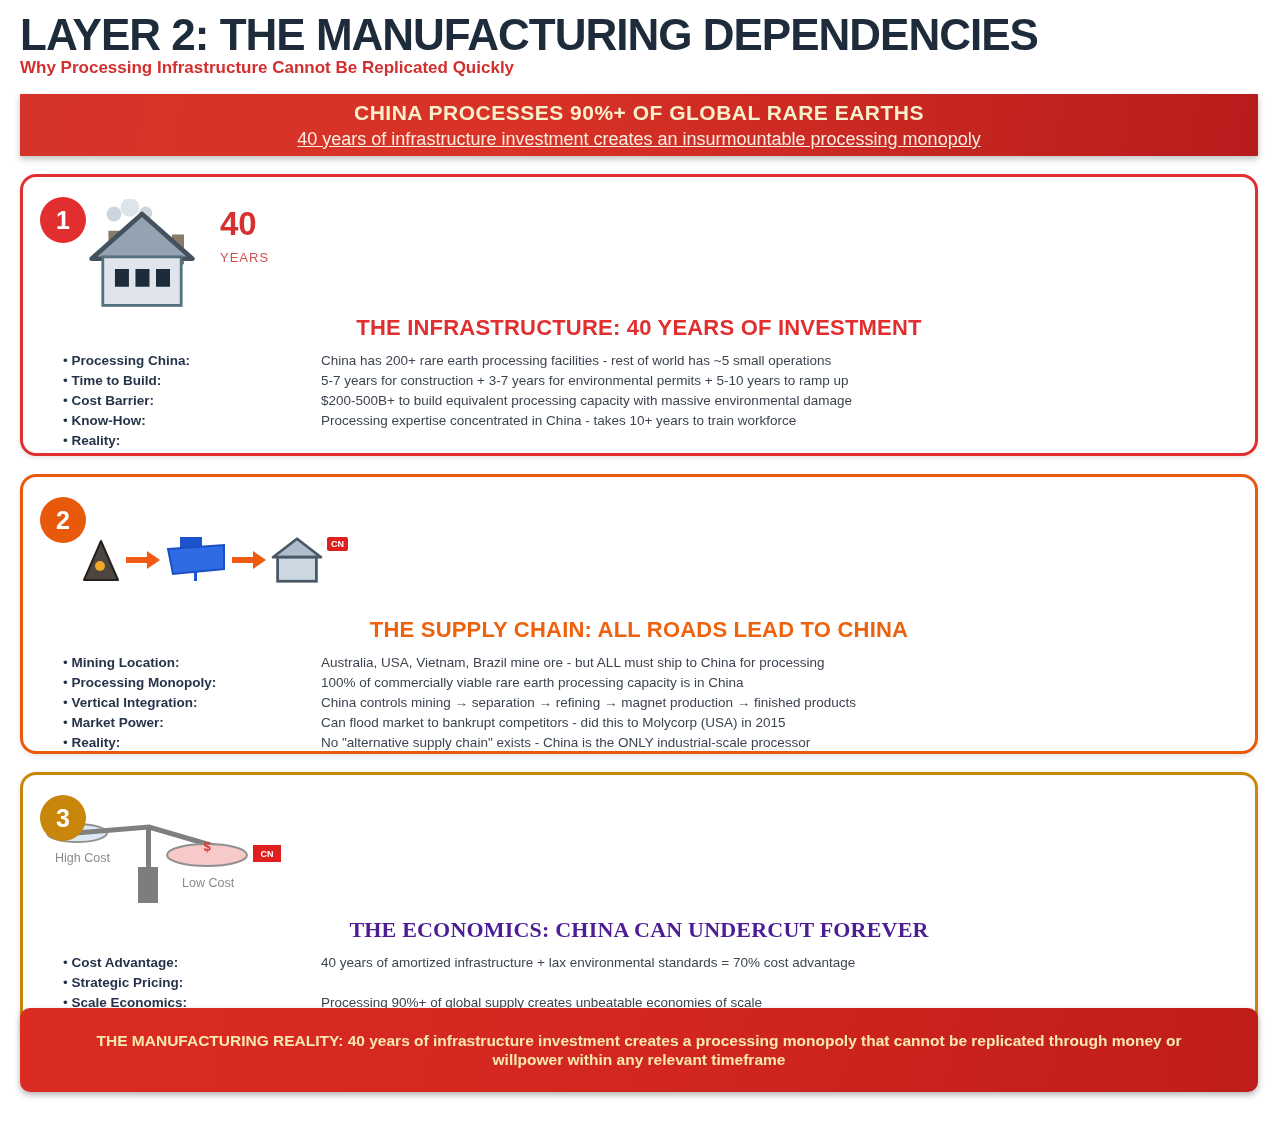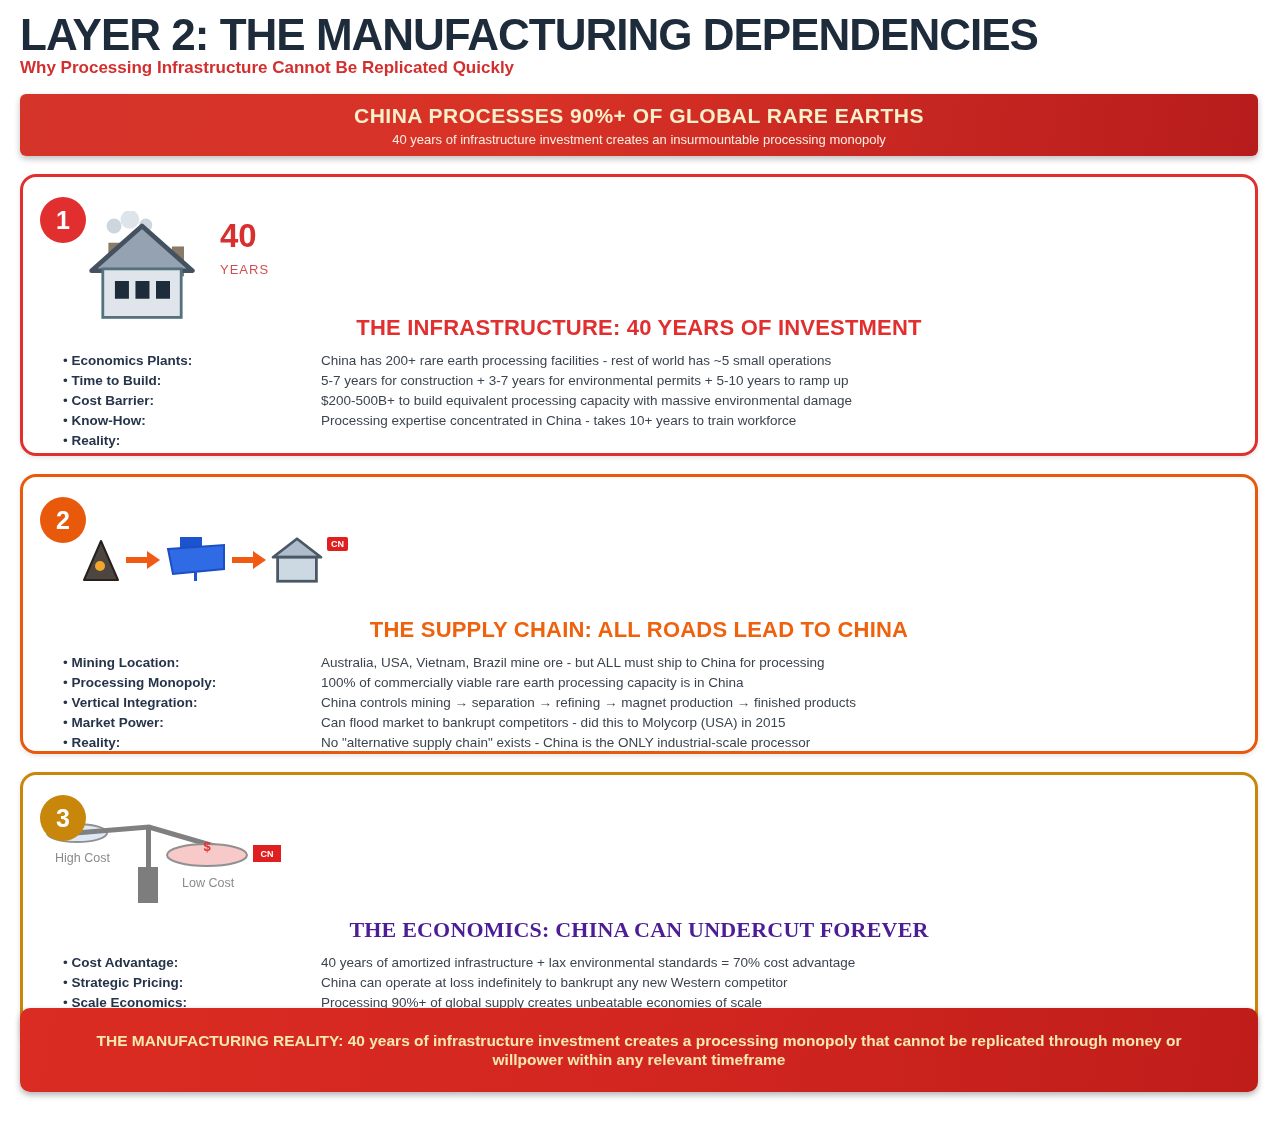"CHINA PROCESSES 90%+ OF GLOBAL" .top-banner { border-radius: 6px -> 1px }
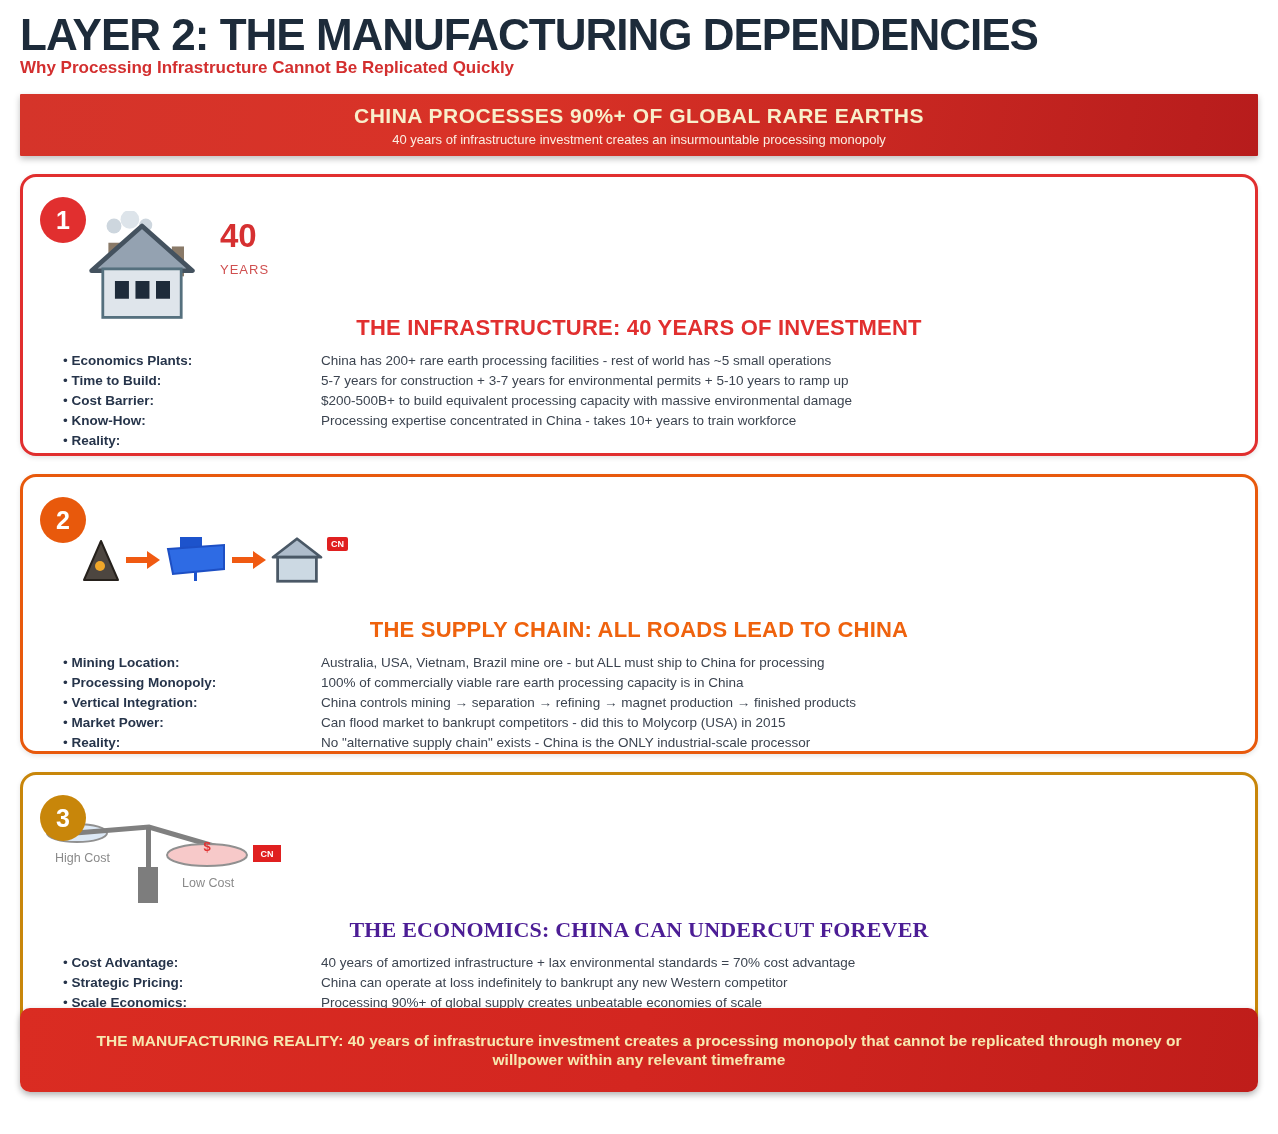"40 years of infrastructure investment" .top-banner .bs { font-size: 13px -> 18px; text-decoration: none -> underline }
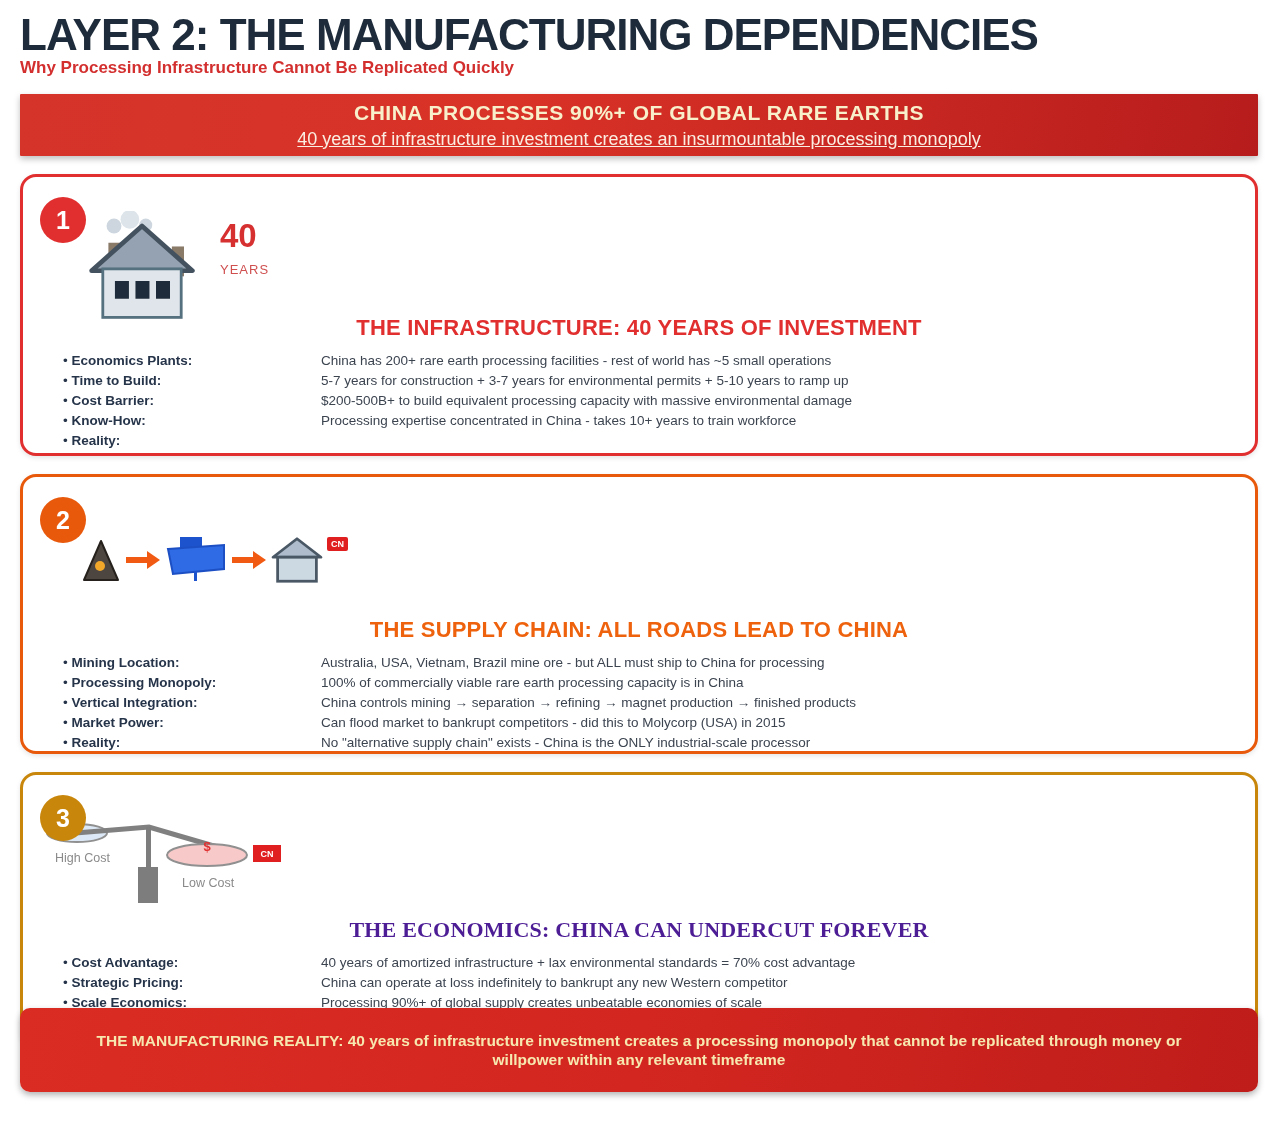"40" .factory-wrap { top: 14px -> 2px }
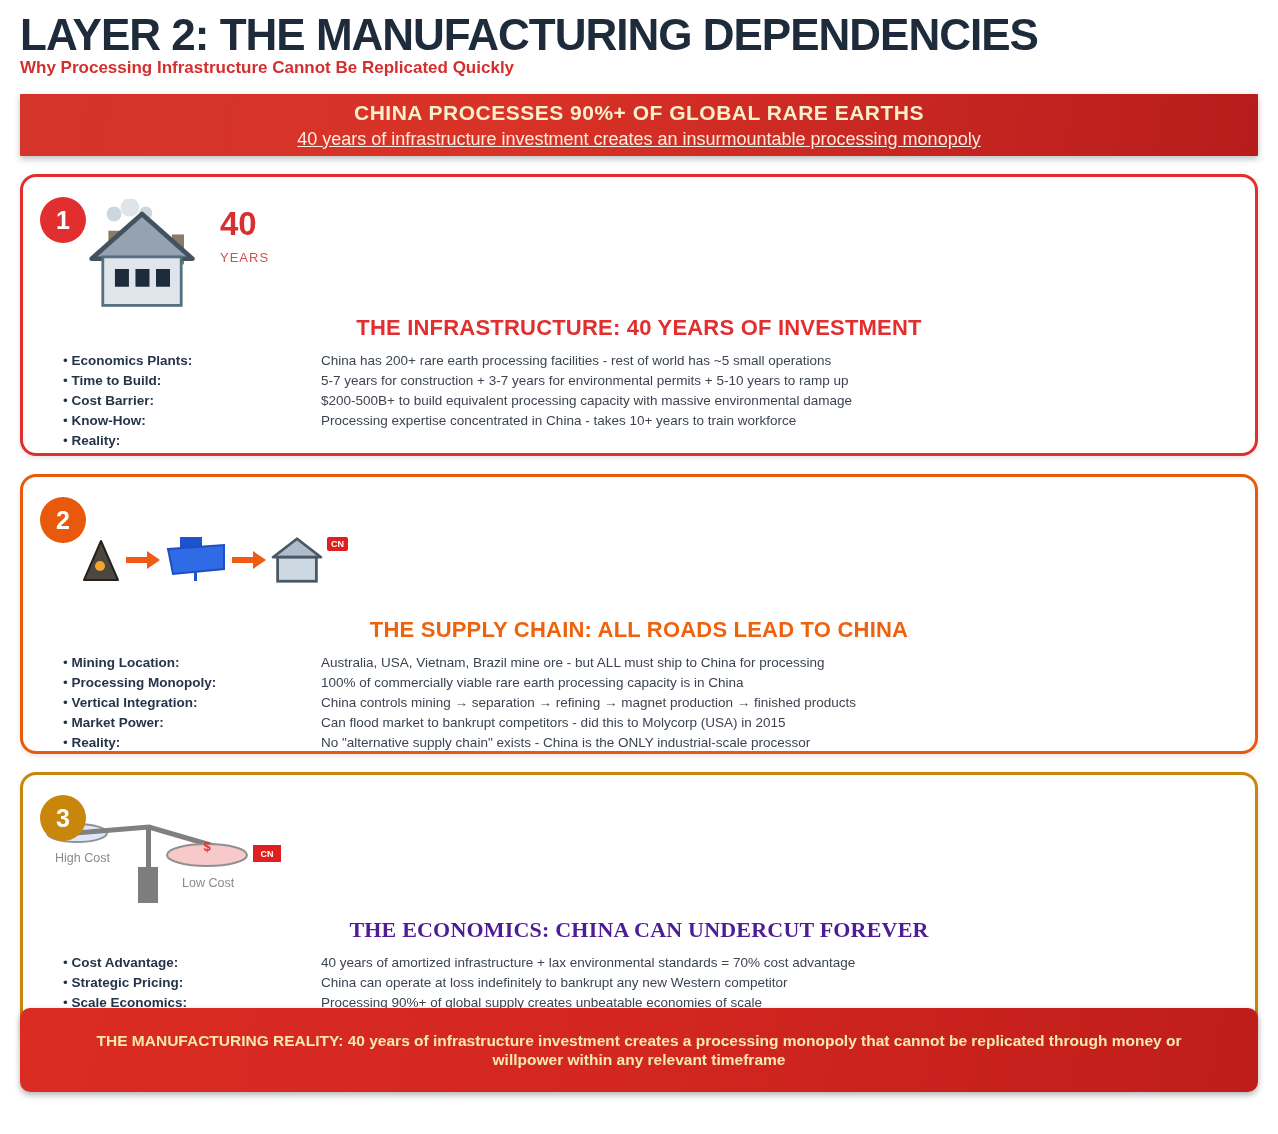"Economics Plants:" span.lbl { text: Economics Plants -> Processing China }
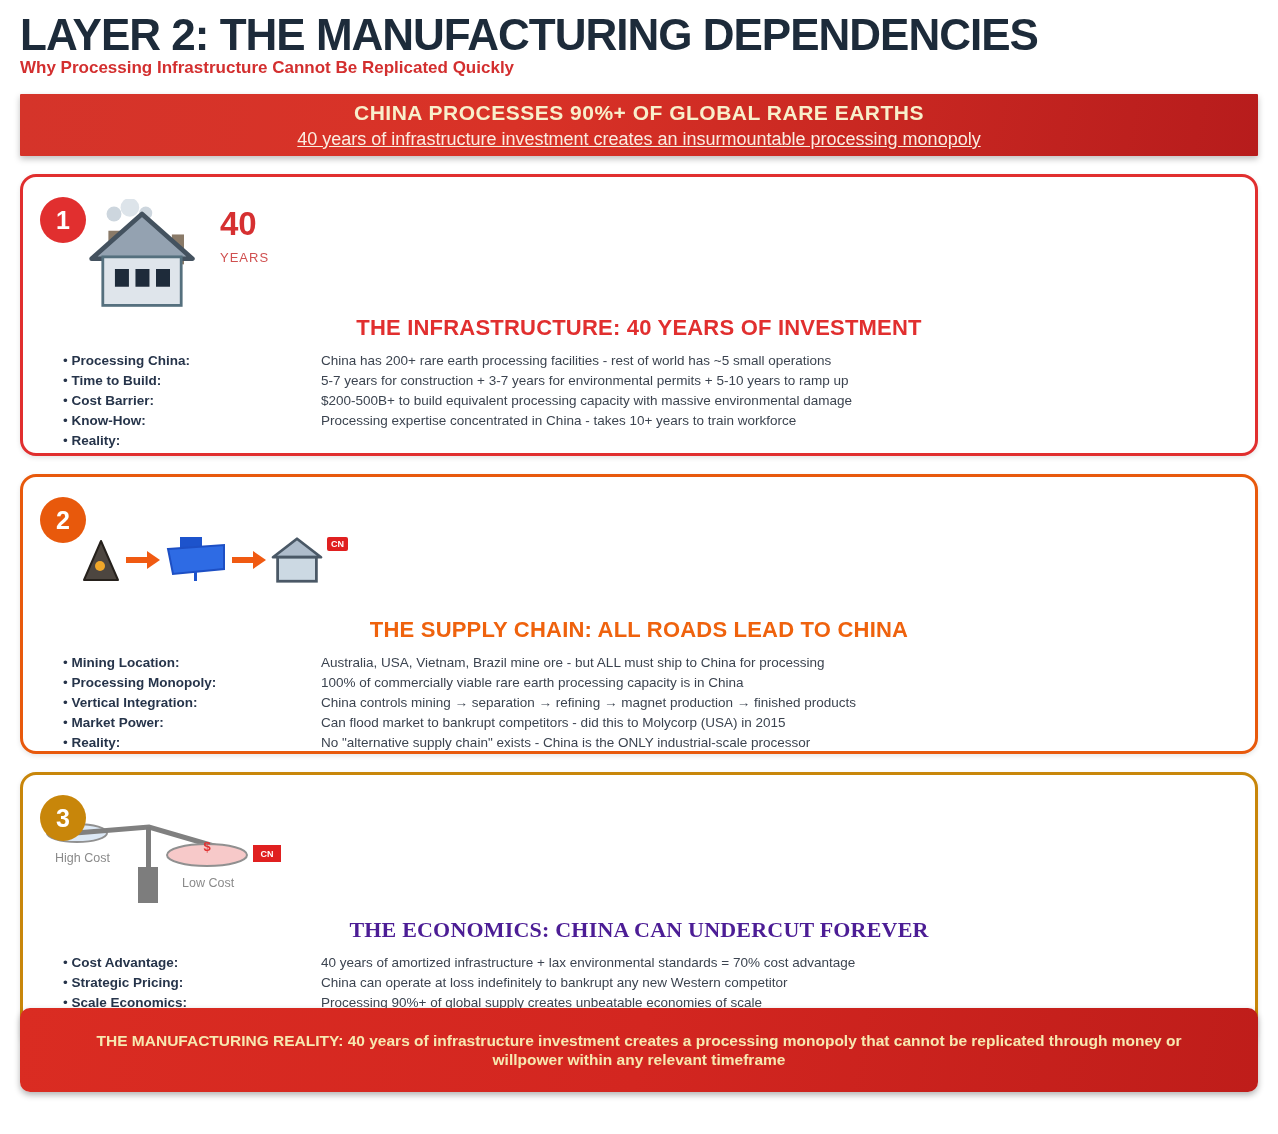"China can operate at loss" span.val { html: <span>China can operate at loss indefinitely to bankrupt any new Western competitor</span> -> none }
